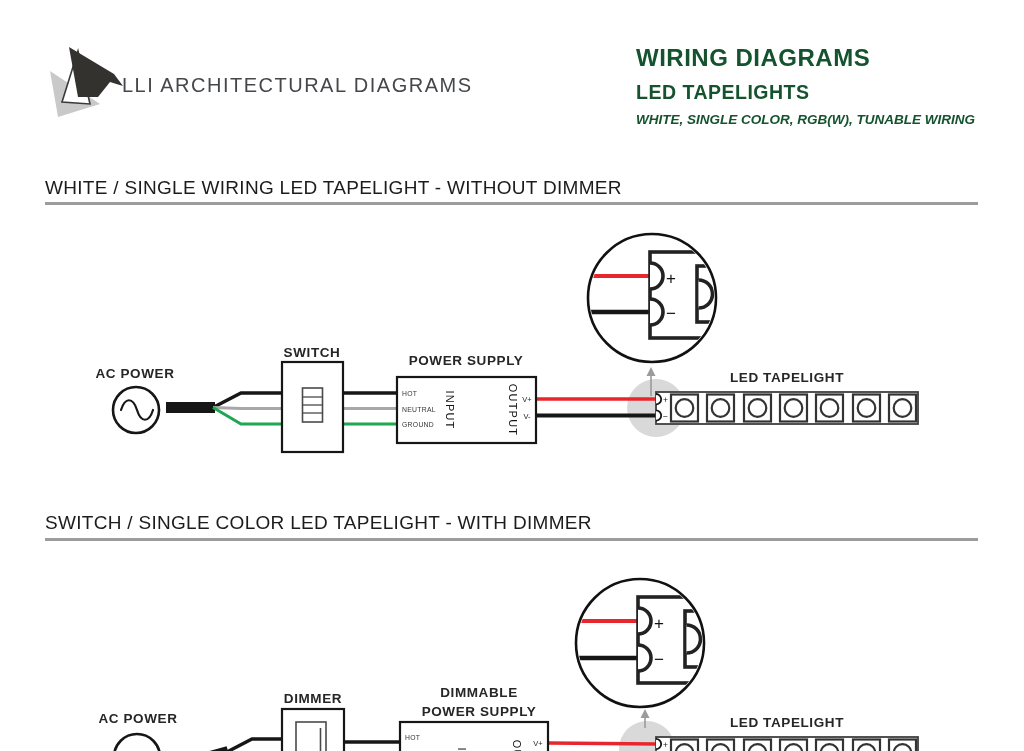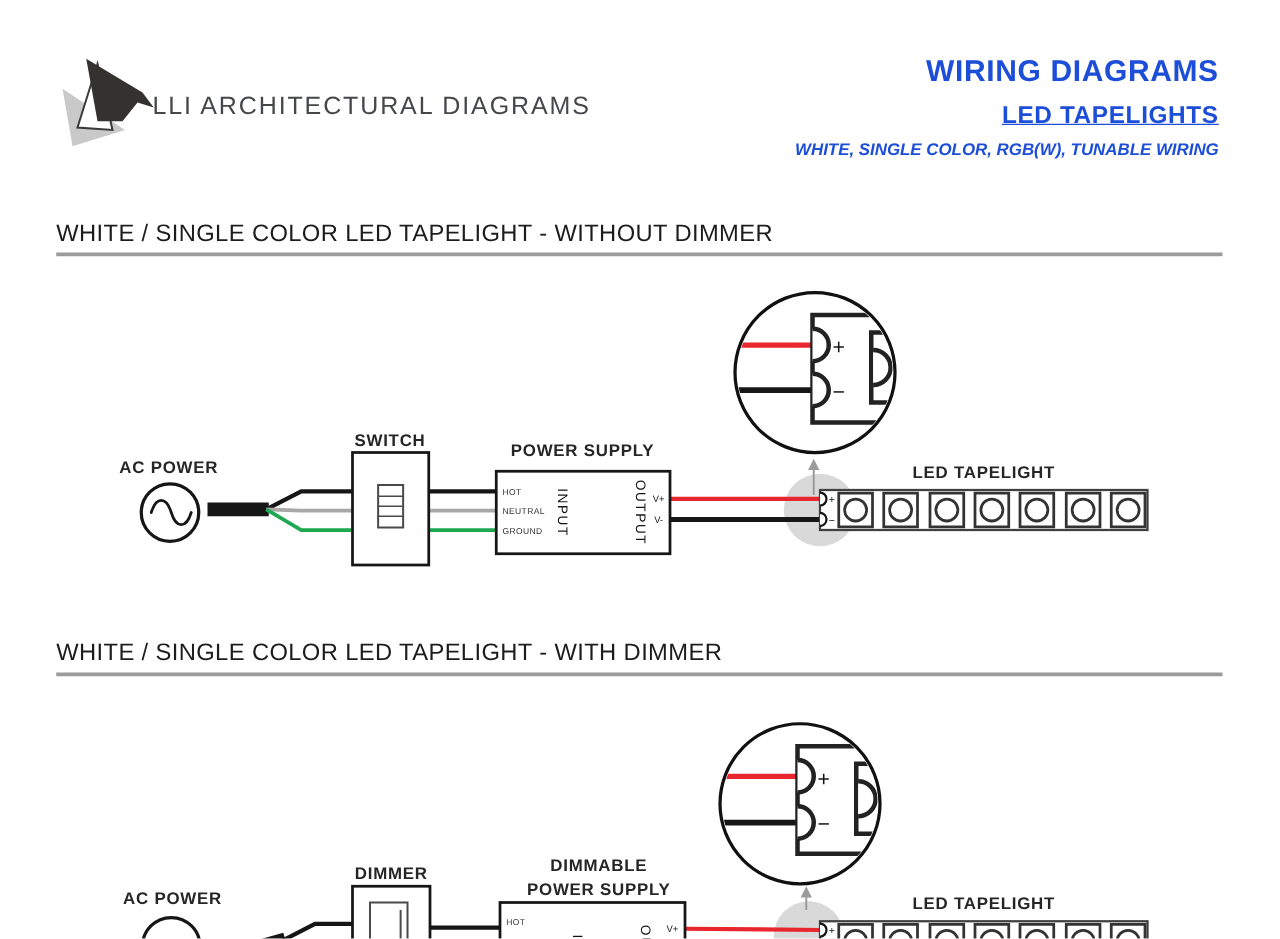"WIRING DIAGRAMS" .hdr-right { color: #1d4ed8 -> #14532d; text-align: right -> none }
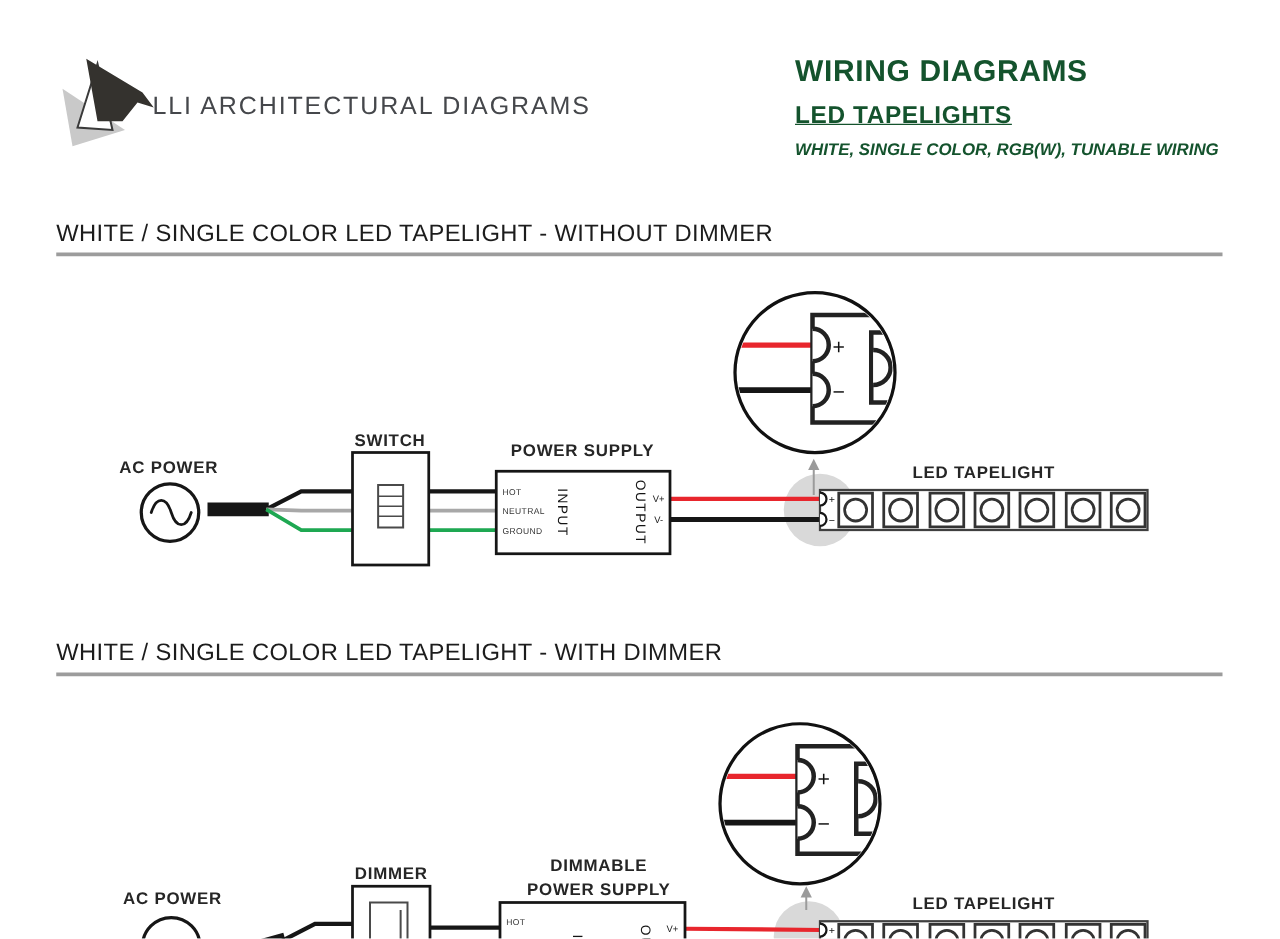"LED TAPELIGHTS" .hdr-sub { text-decoration: underline -> none }
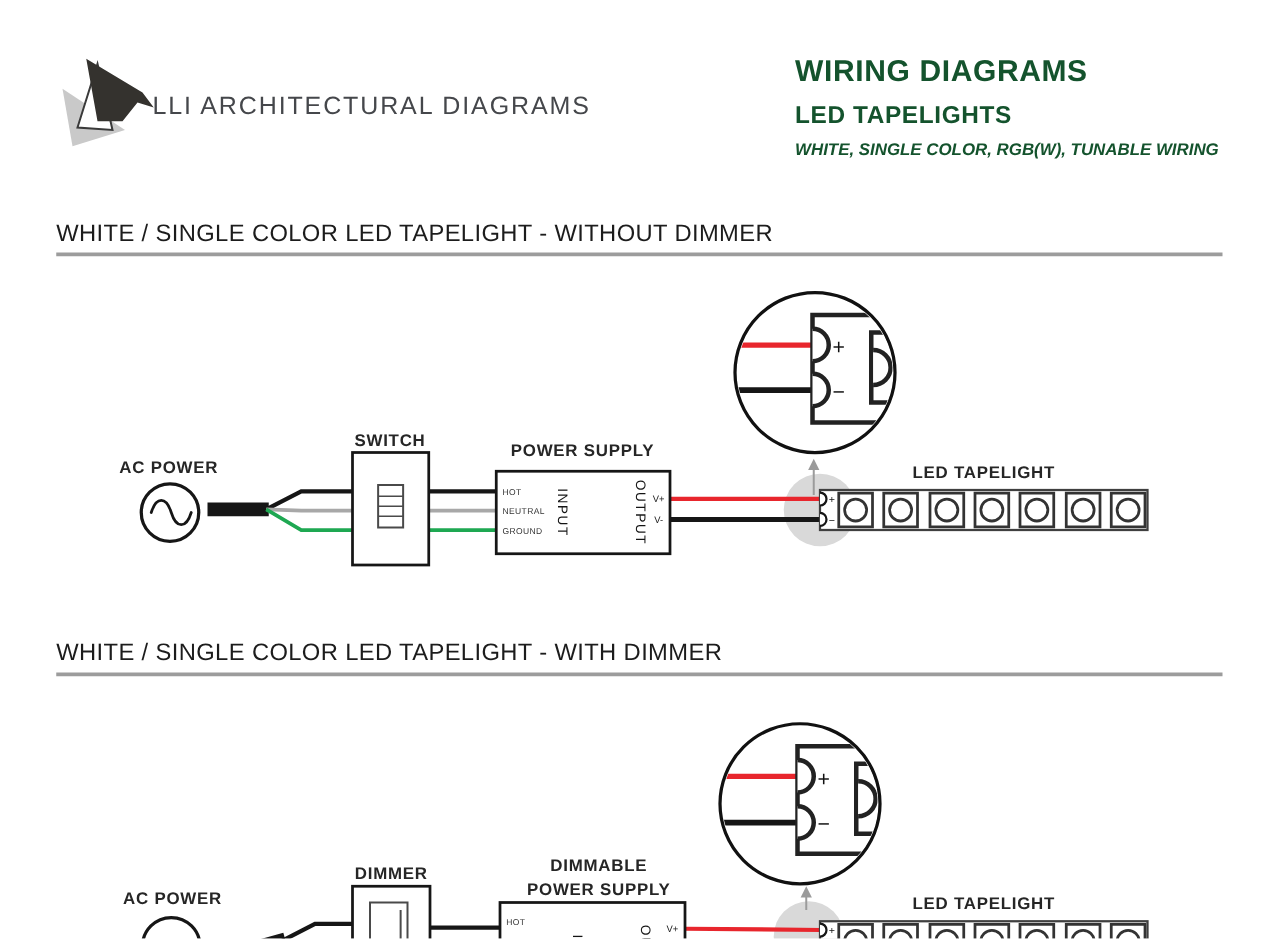"WHITE / SINGLE COLOR LED TAPELIGHT - WITHOUT" div.abs { text: COLOR -> WIRING }
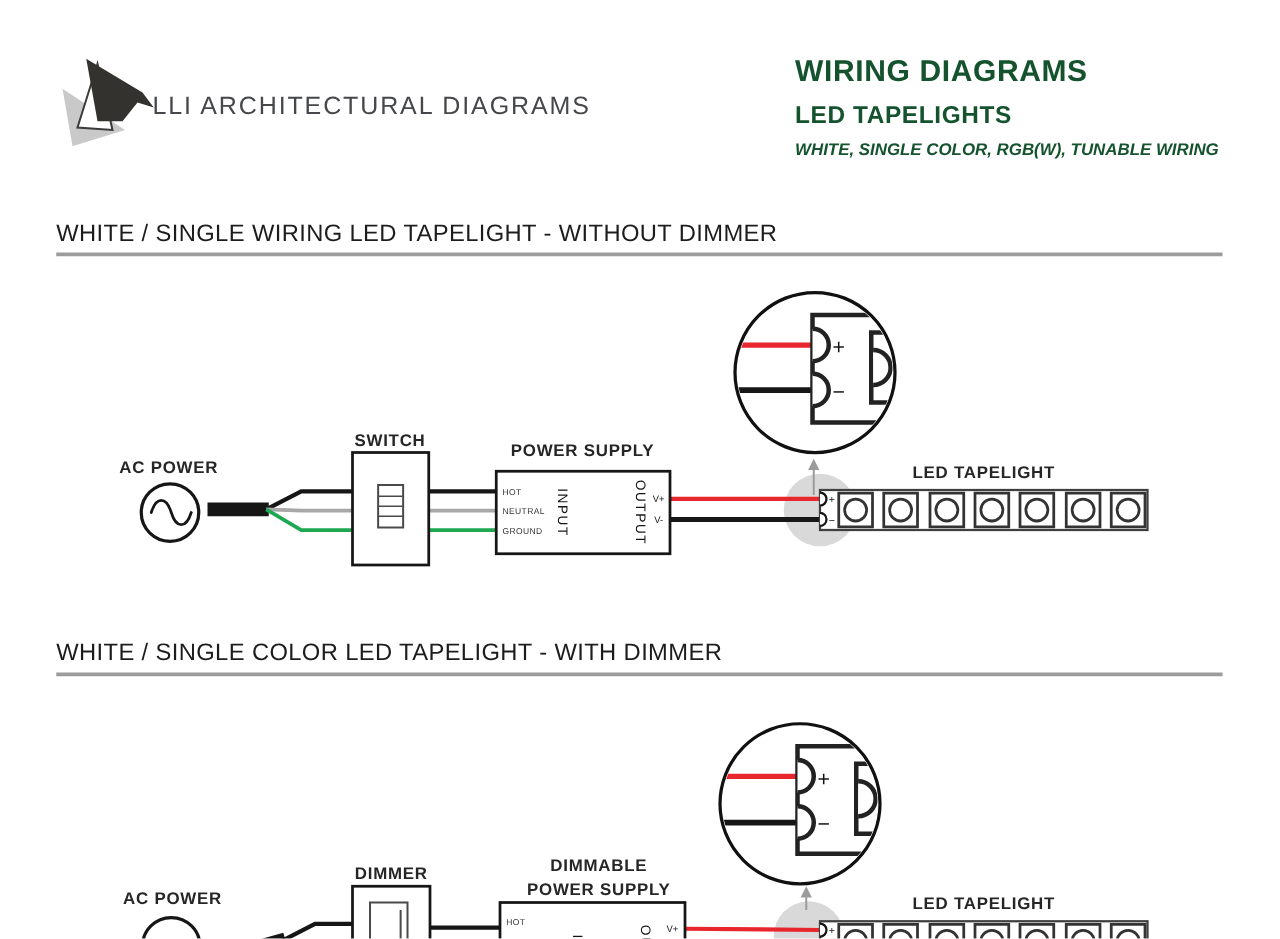"WHITE / SINGLE COLOR LED" div.abs { text: WHITE -> SWITCH }
